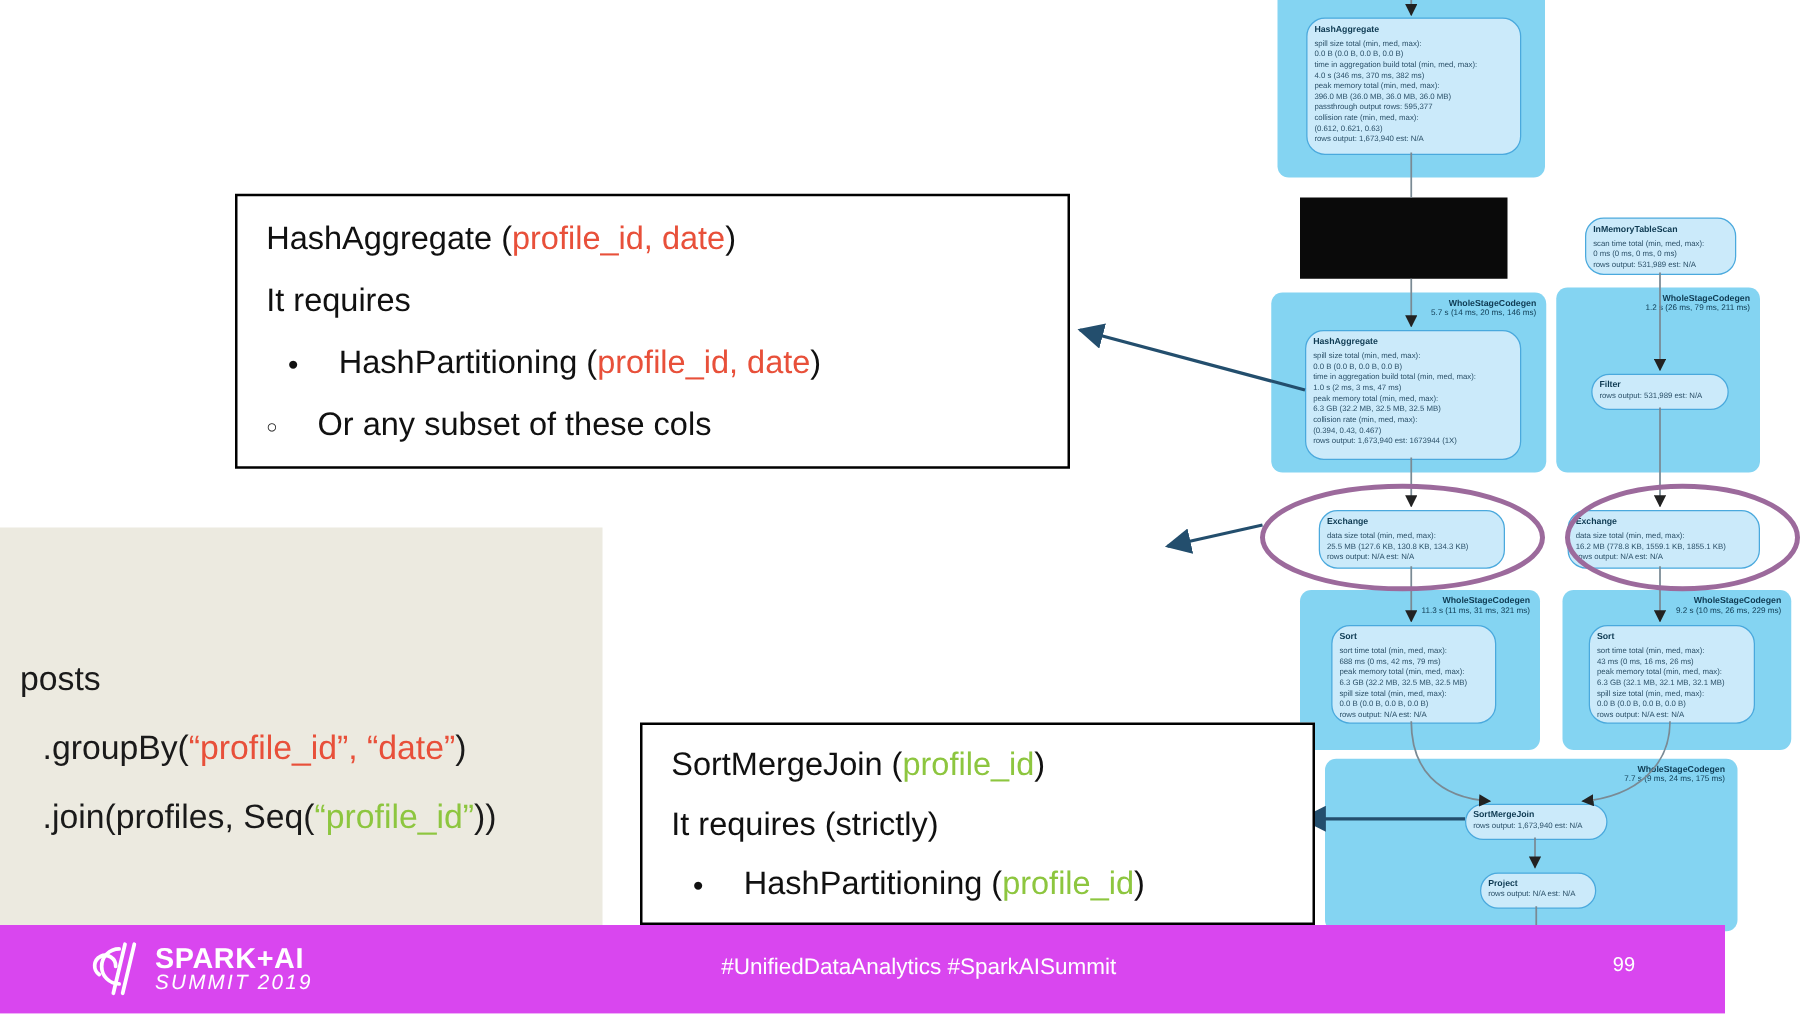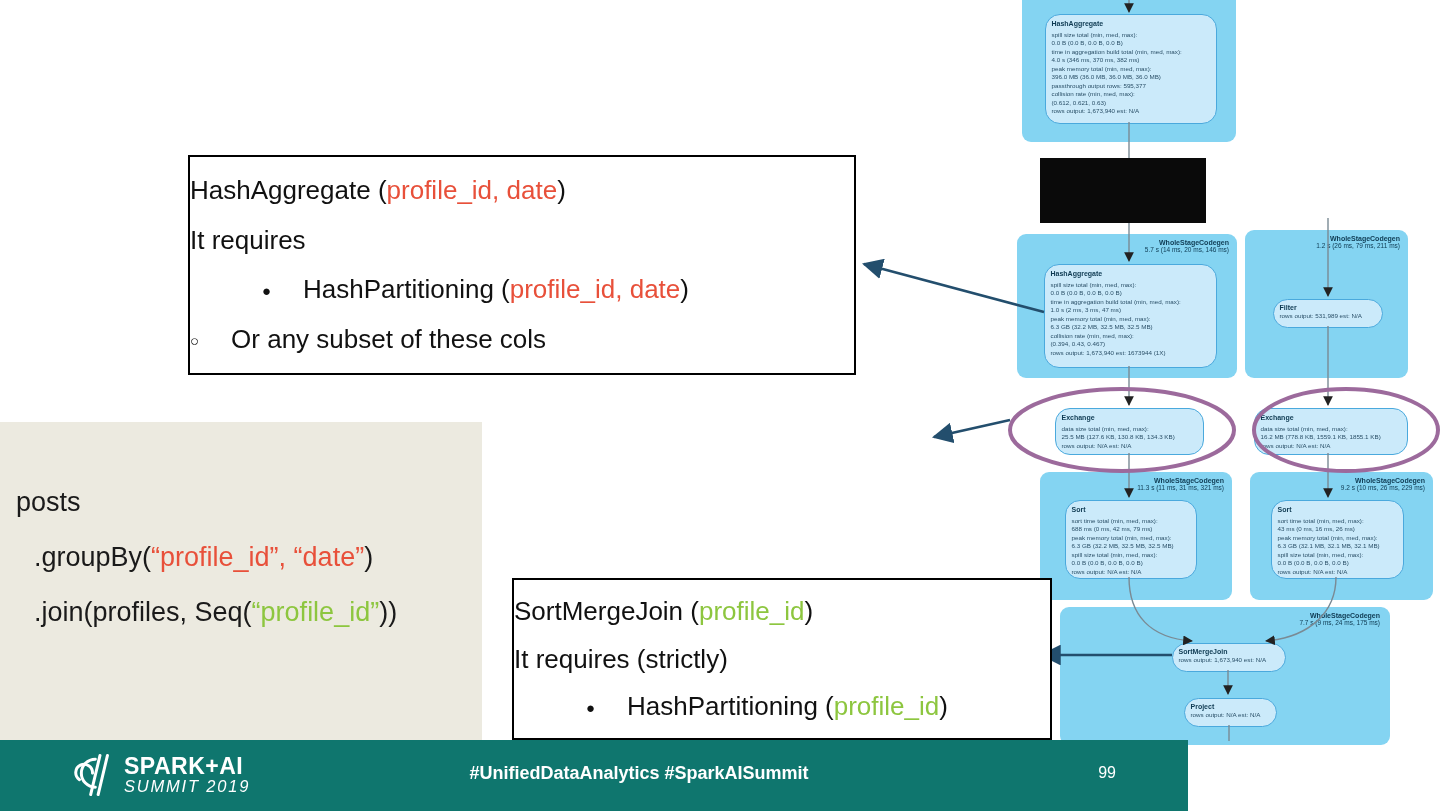"HashAggregate (profile_id, date)" .aline { padding-left: 0 -> 23px }
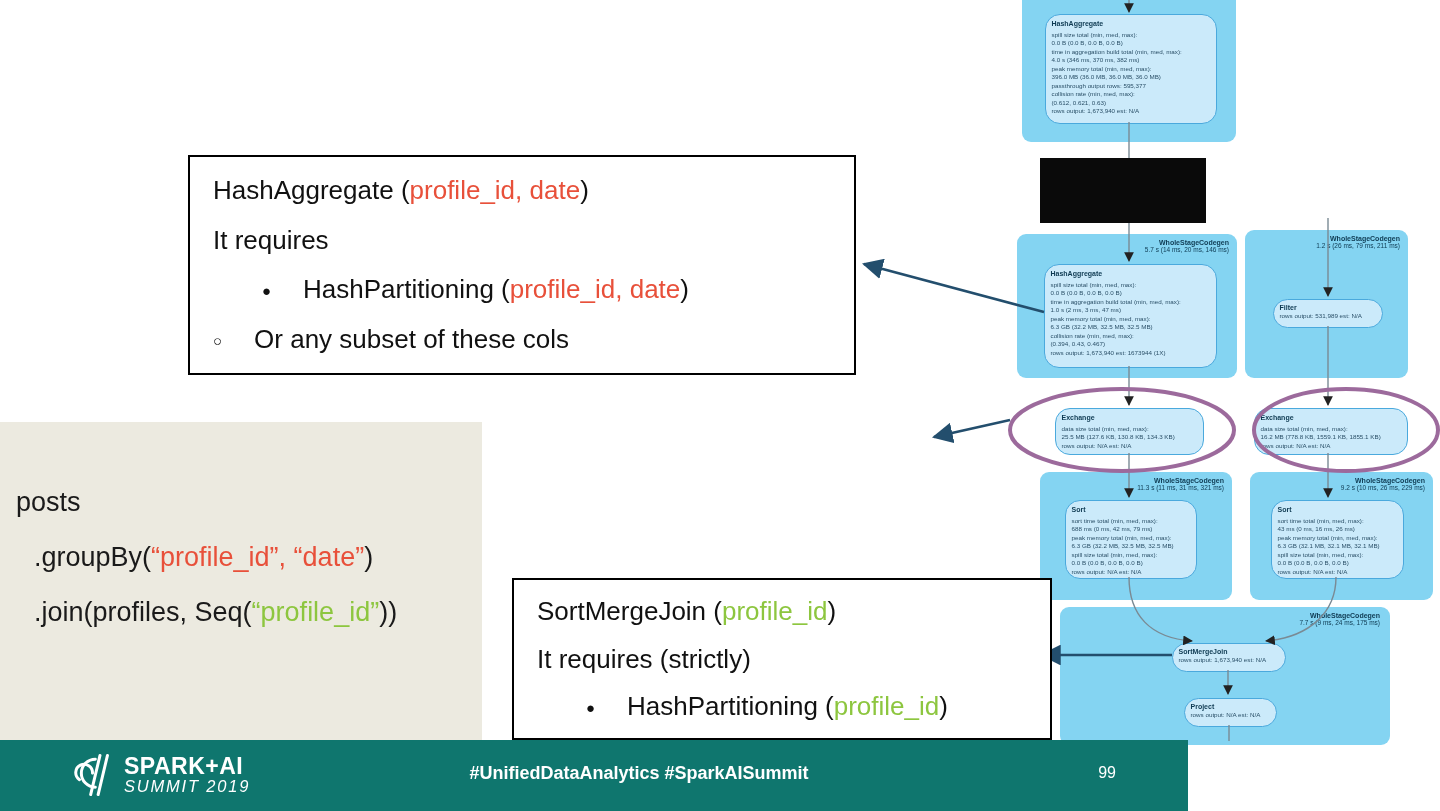"InMemoryTableScan" div.dnode { html: none -> <div> <div> <div>InMemoryTableScan</div> <div>scan time total (min, med, max): 0 ms (0 ms, 0 ms, 0 ms) rows output: 531,989 est: N/A</div> </div> </div> }
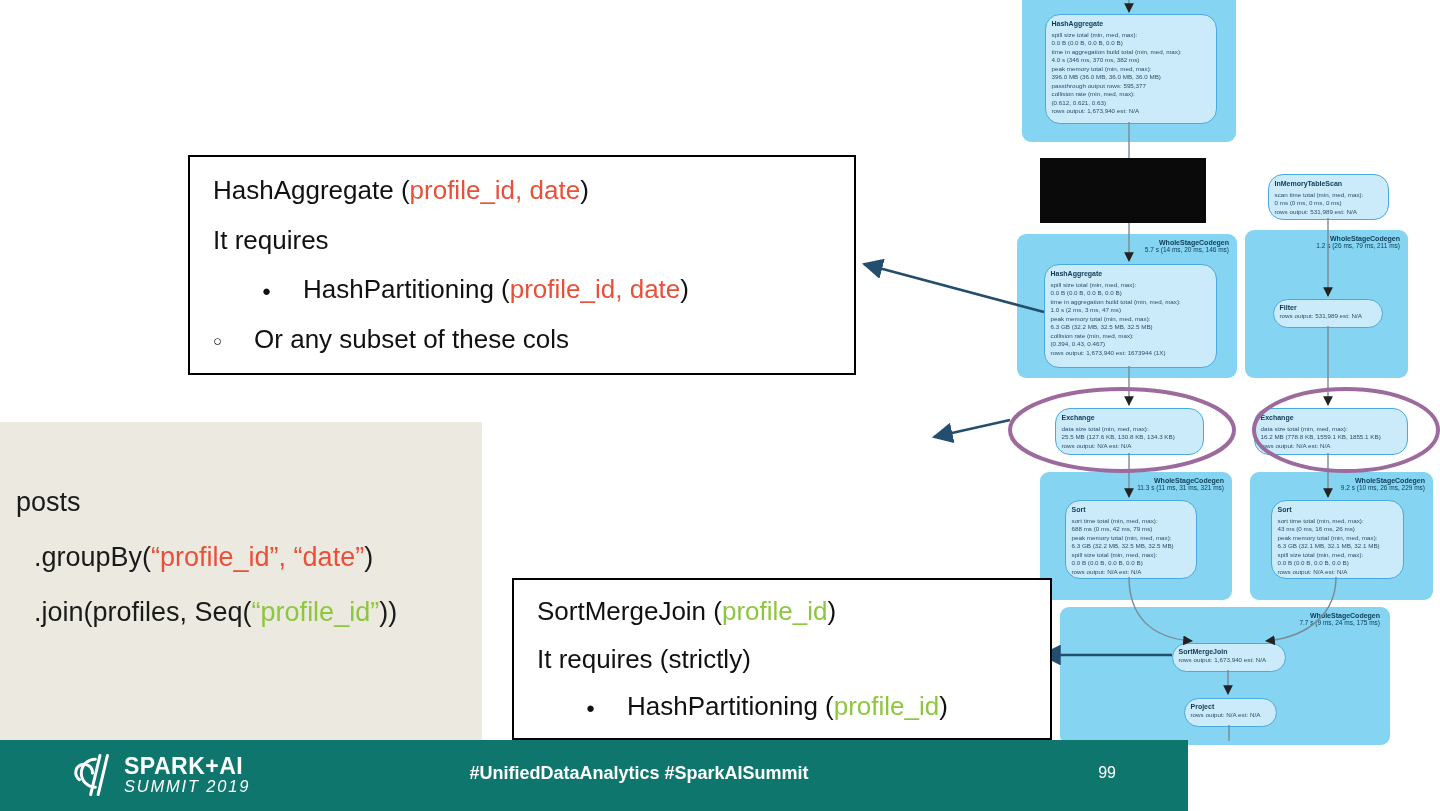"● HashPartitioning (profile_id, date)" .indent1 { padding-left: 72px -> 40px }
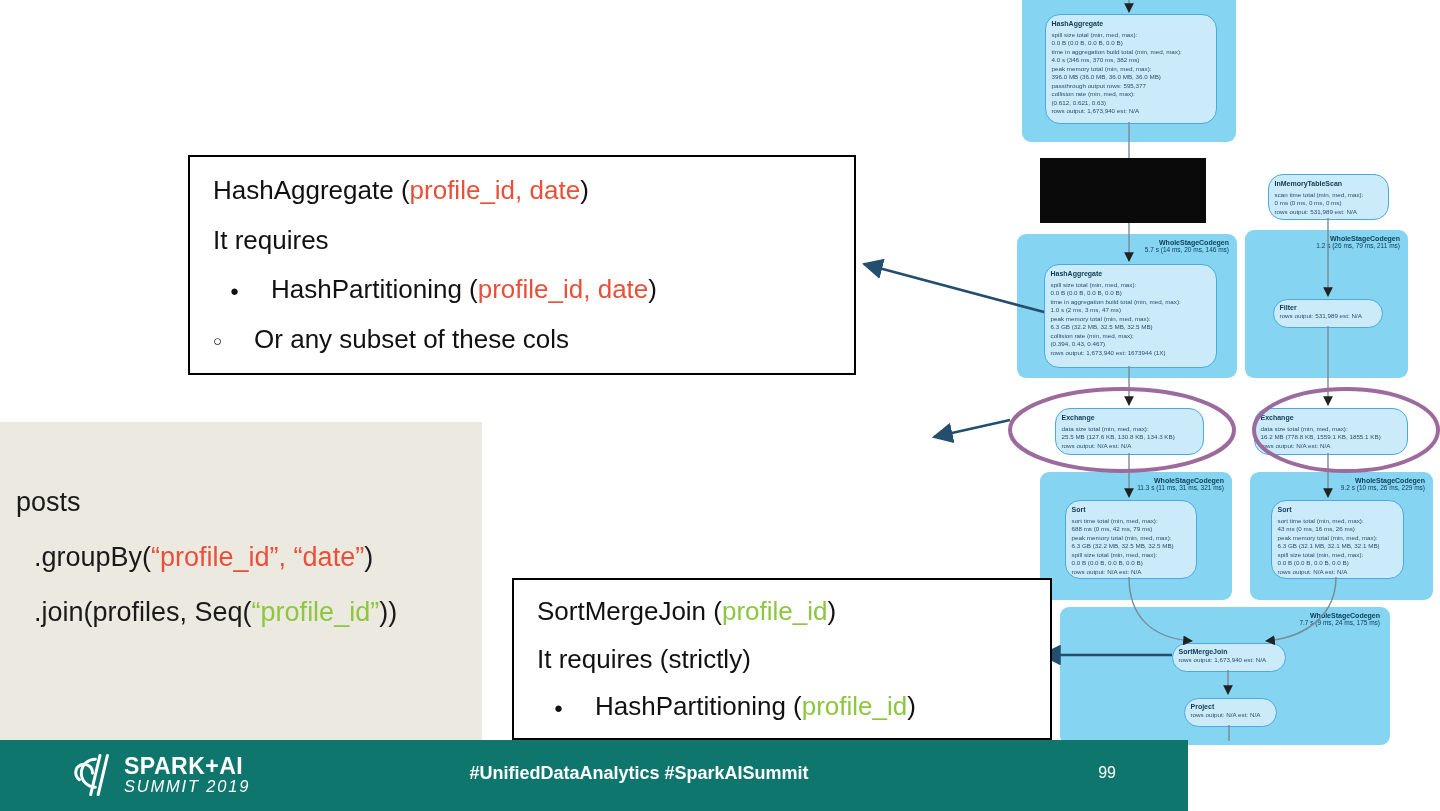"posts" .code { padding-top: 65px -> 106px }
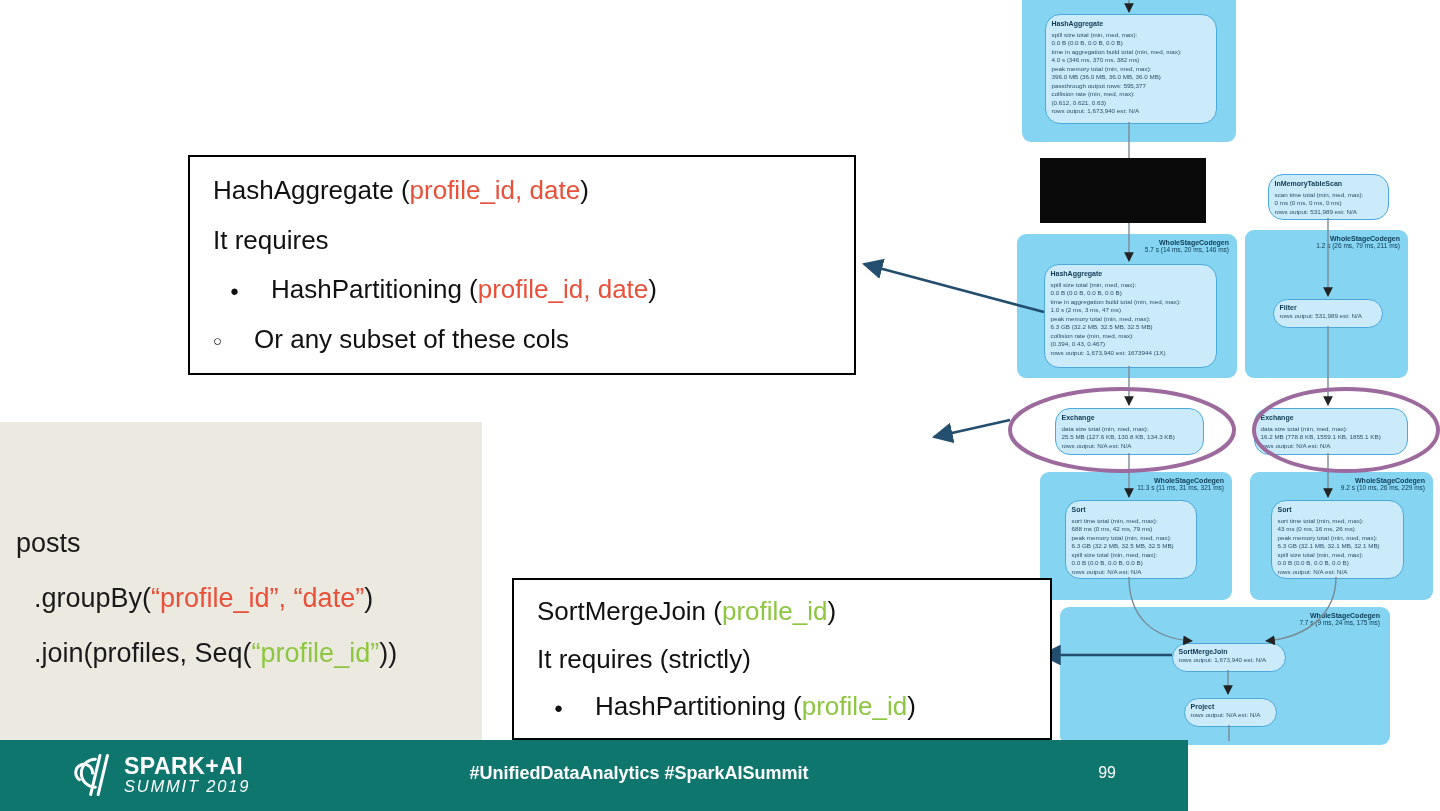"SPARK+AI" .footer { background: #0f766e -> #d946ef; width: 1188px -> 1380px }
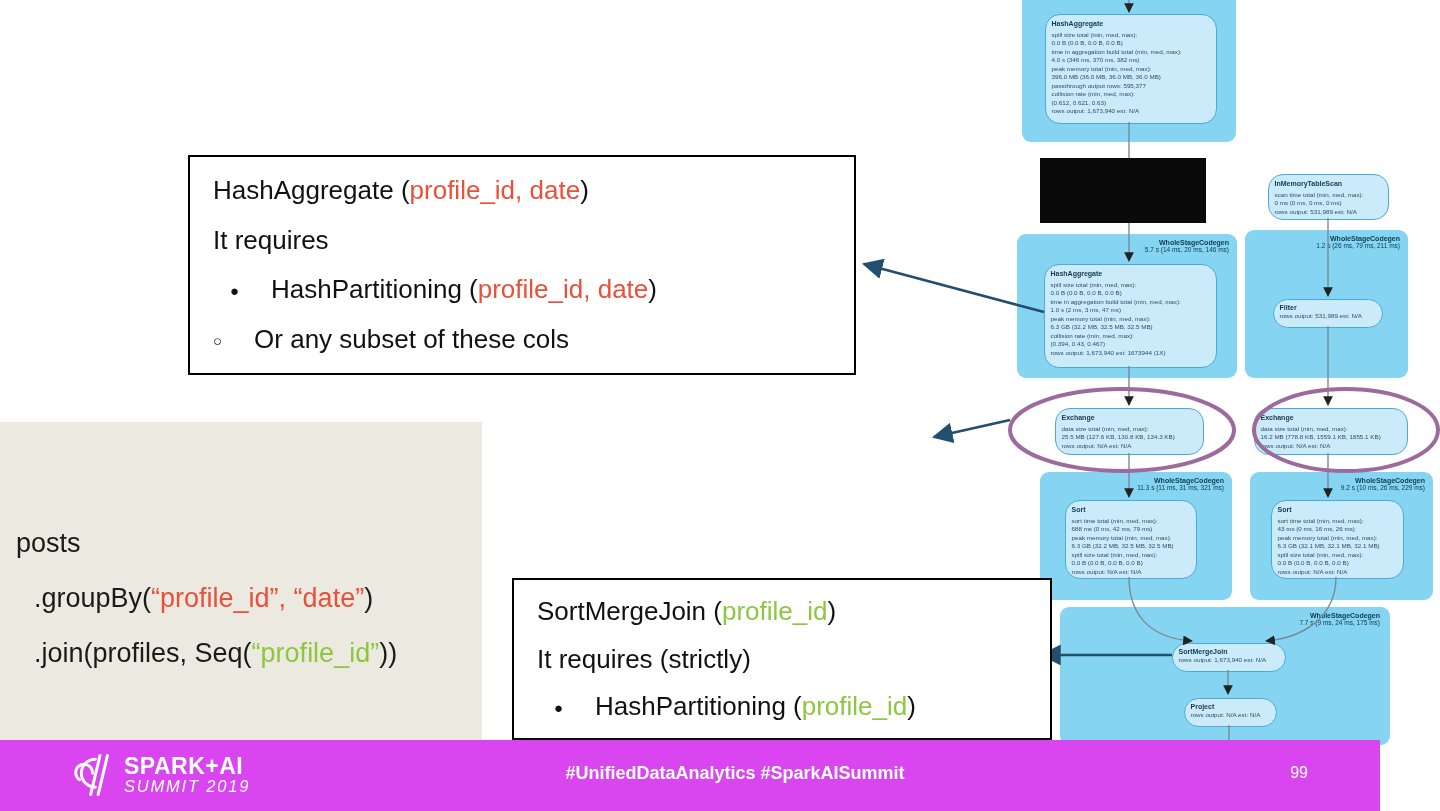"#UnifiedDataAnalytics #SparkAISummit" .hashtags { font-weight: bold -> normal }
